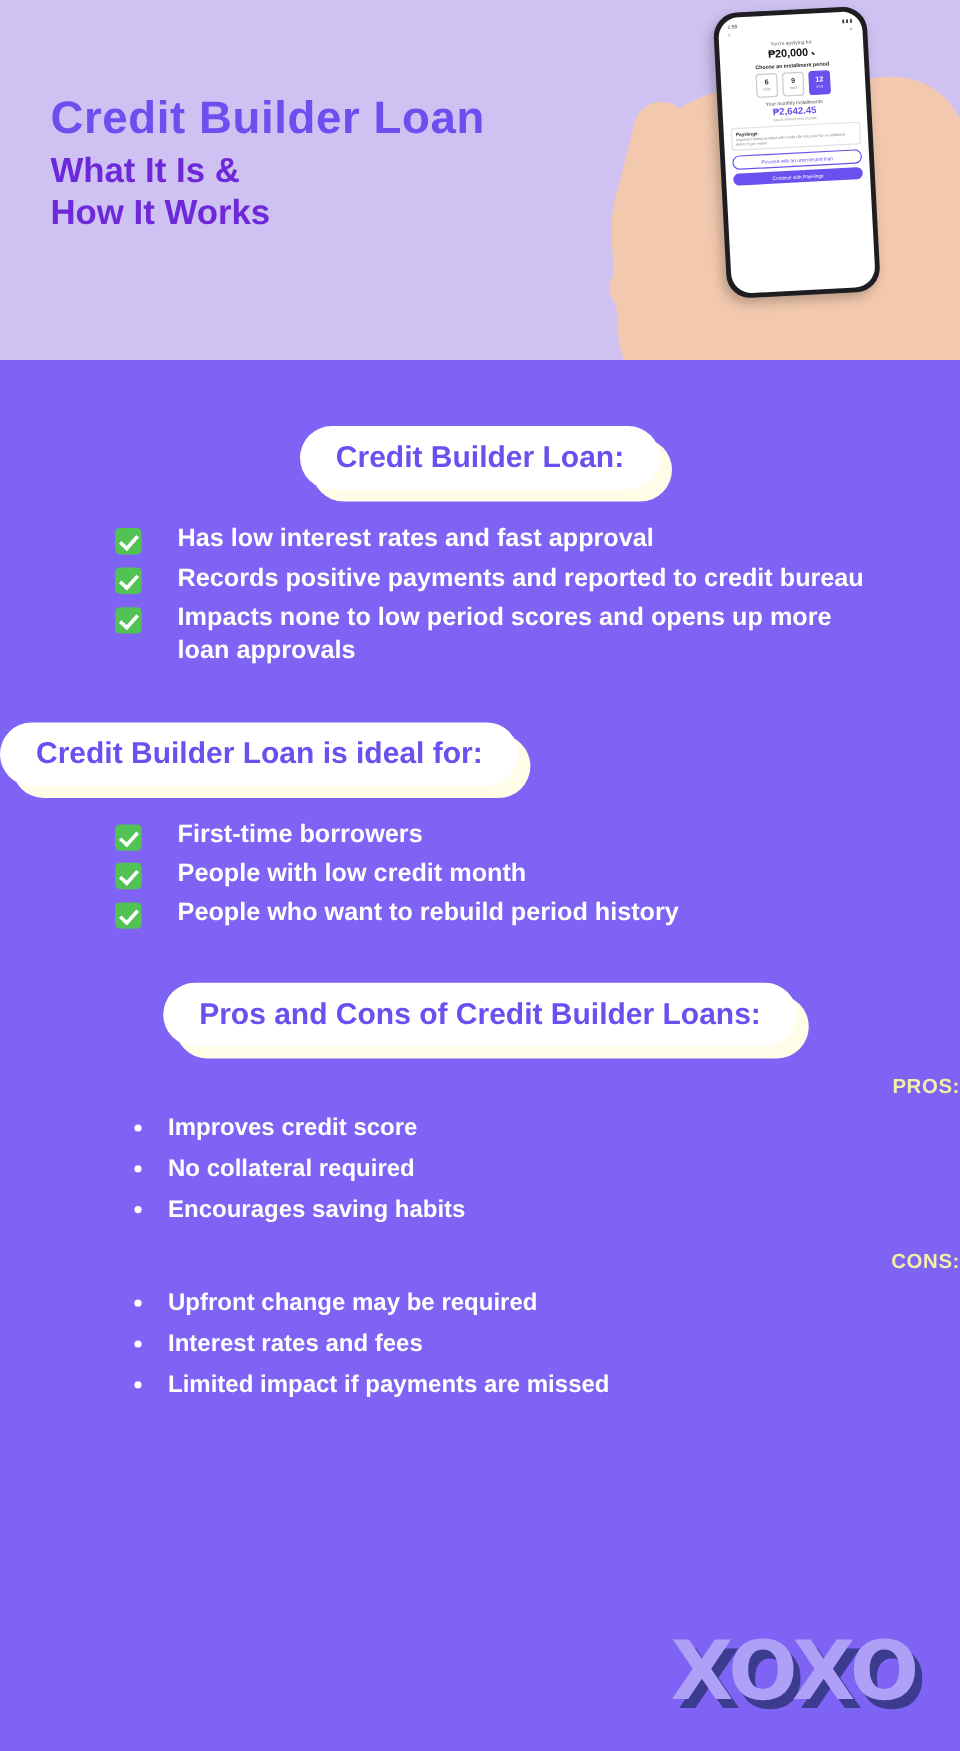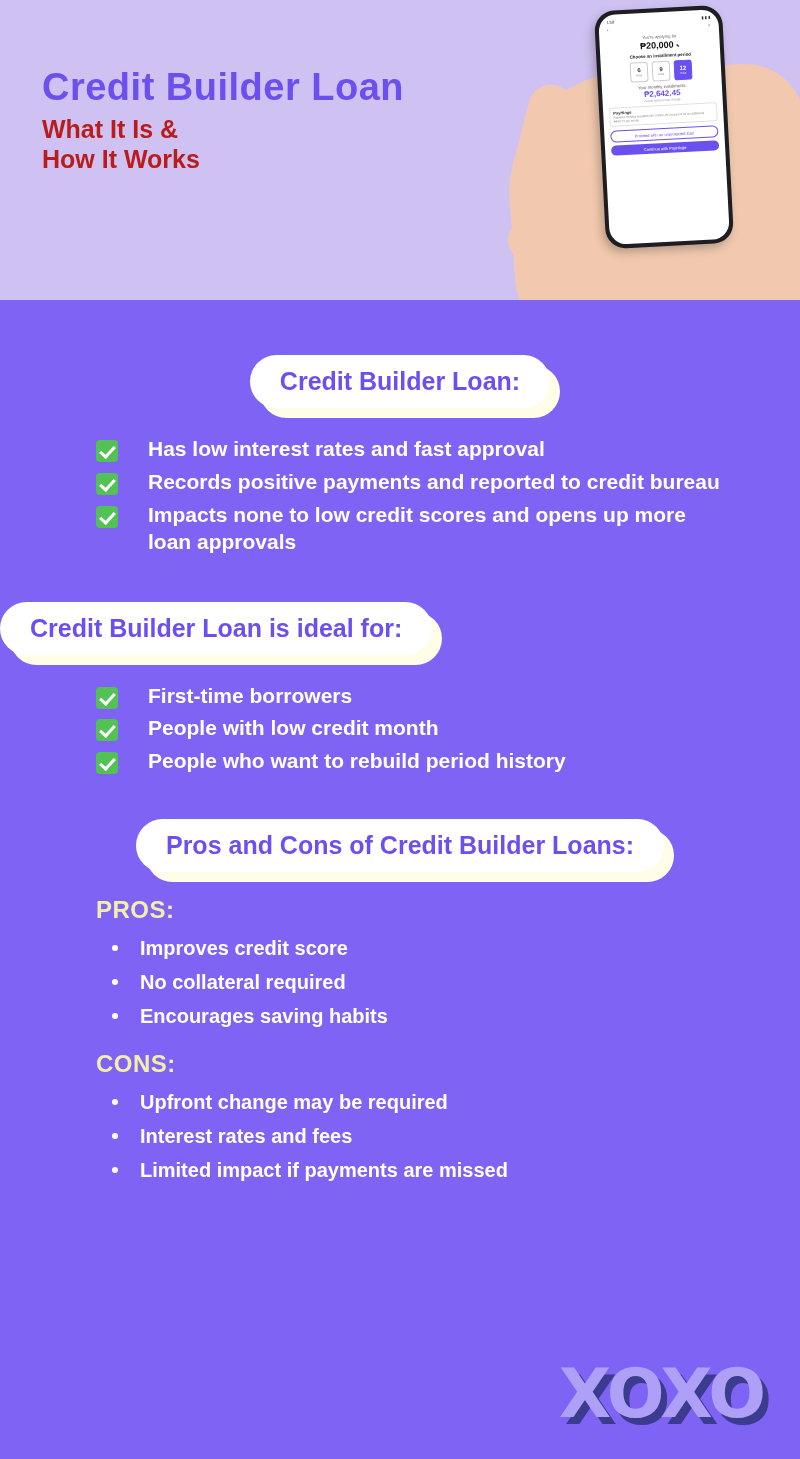"Credit Builder Loan" .header-title-wrap { top: 68px -> 80px }
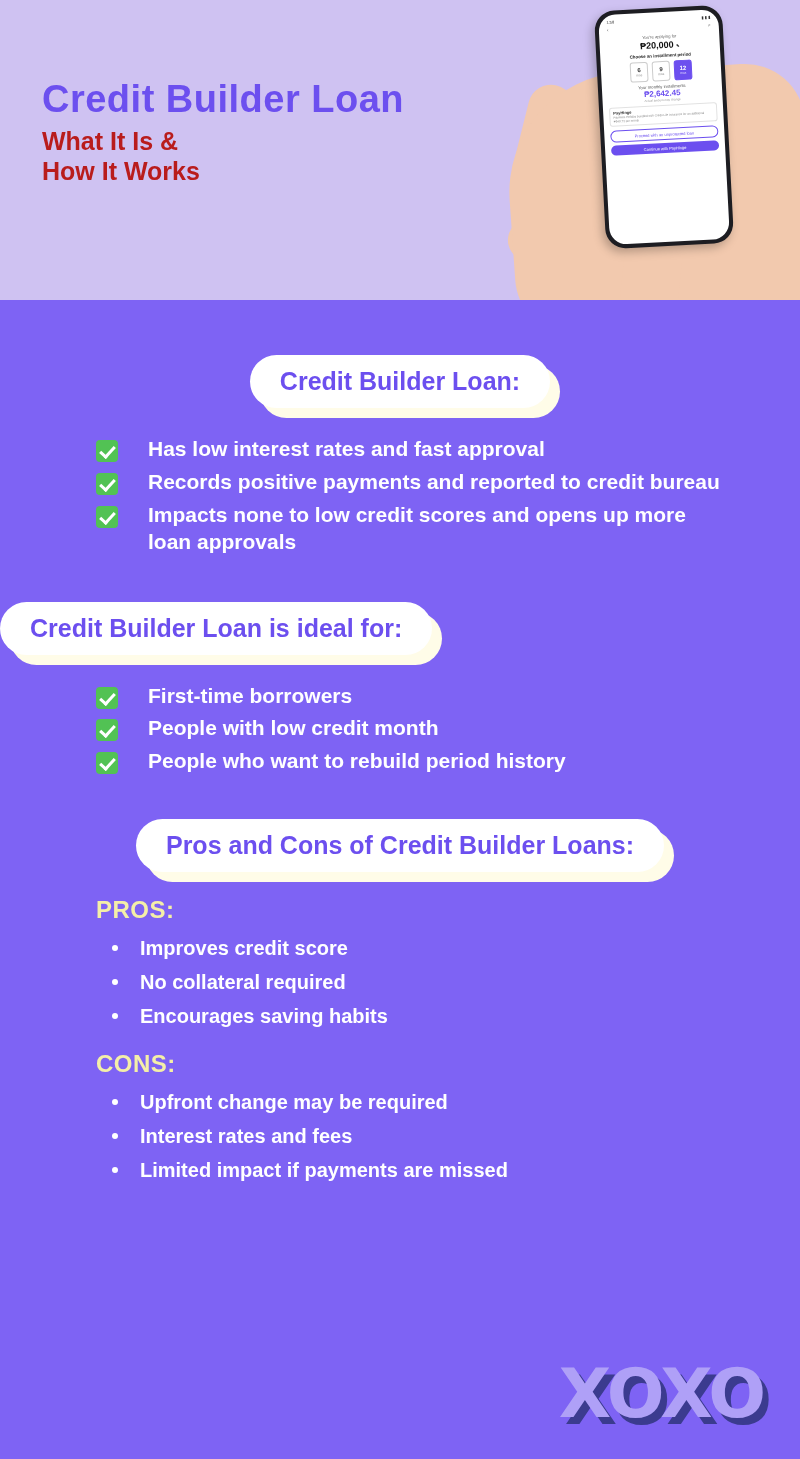"What It Is &" .h-sub { color: #b91c1c -> #6d28d9; font-size: 25px -> 29px }
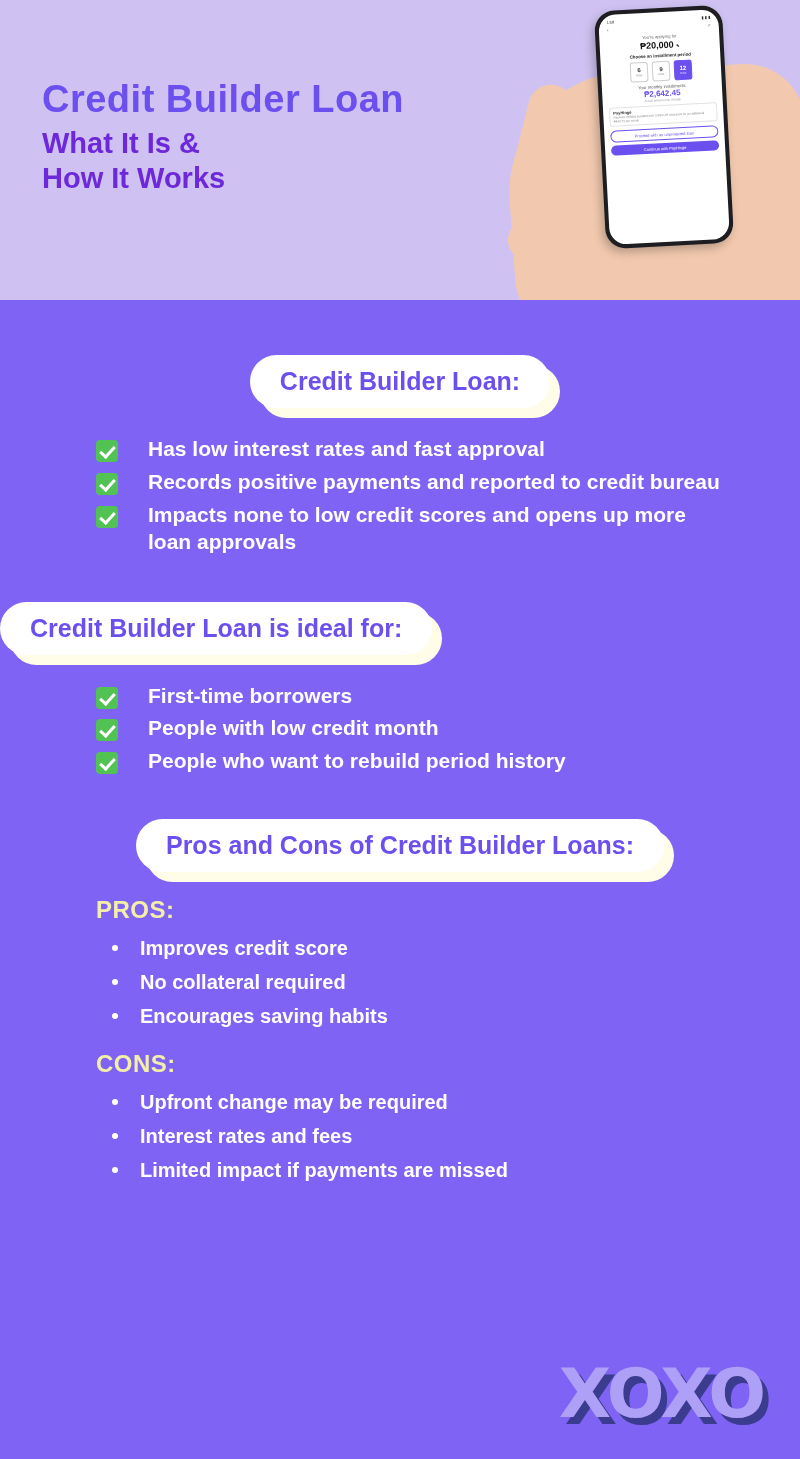"Impacts none to low credit" span.li-text { text: credit -> period }
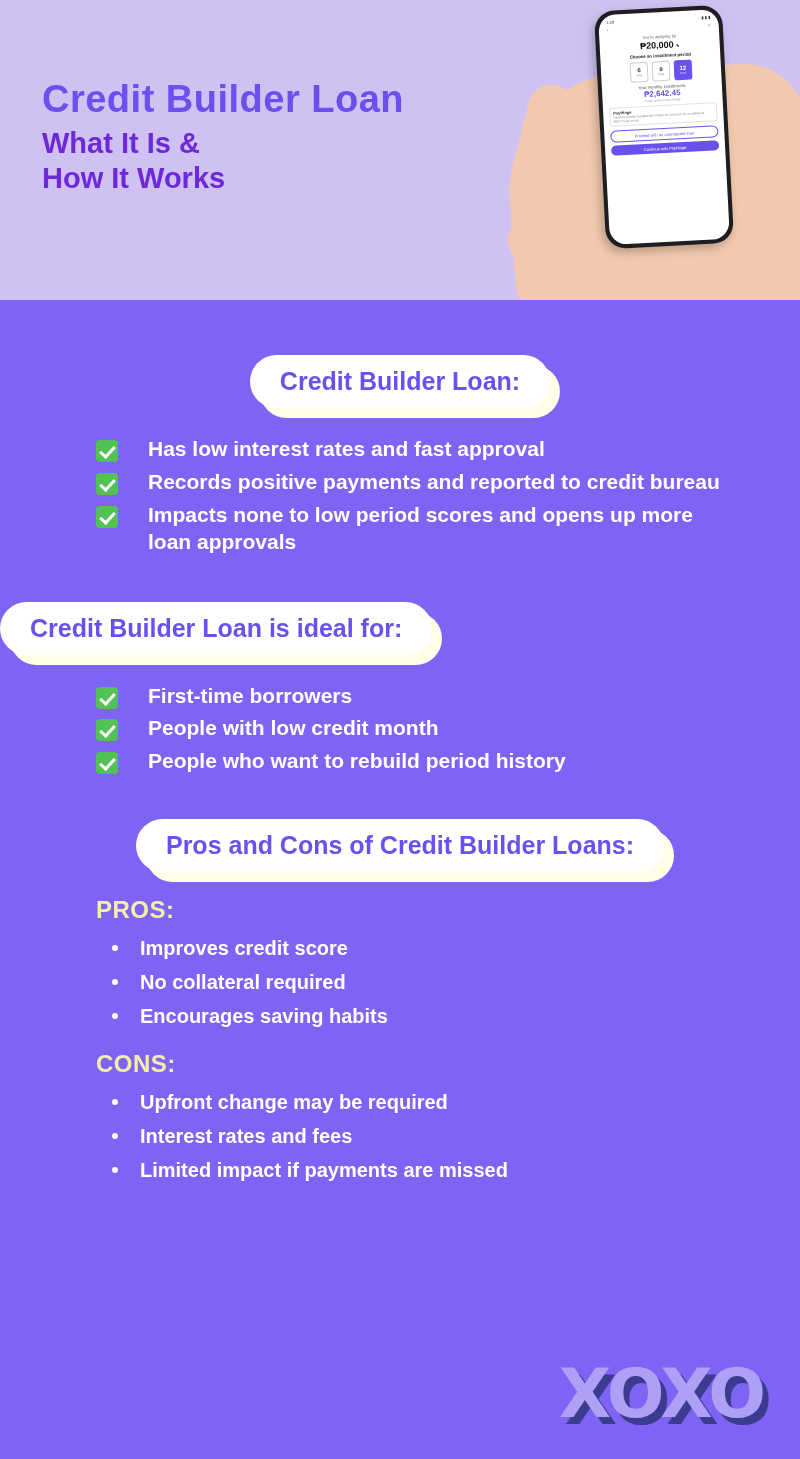"PROS:" .pc-head { font-size: 24px -> 17px; text-align: none -> right }
